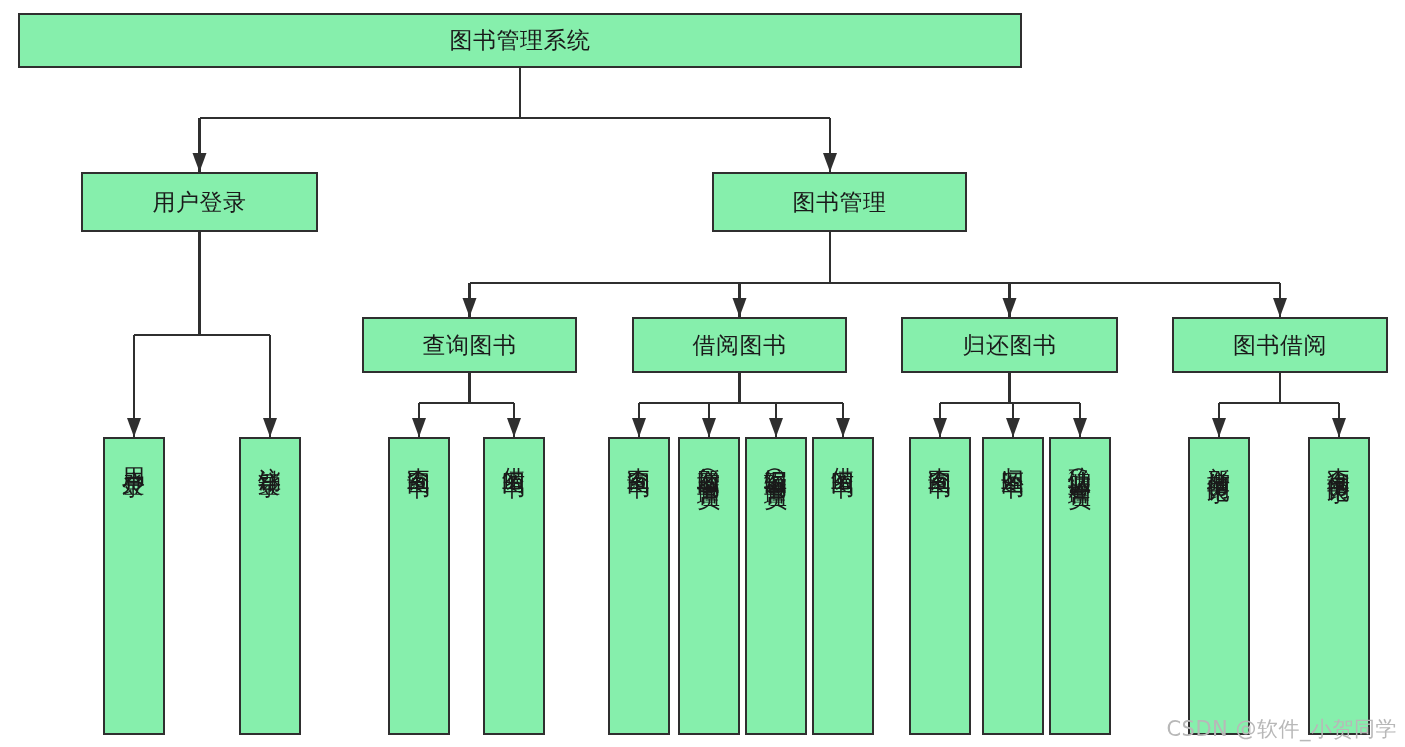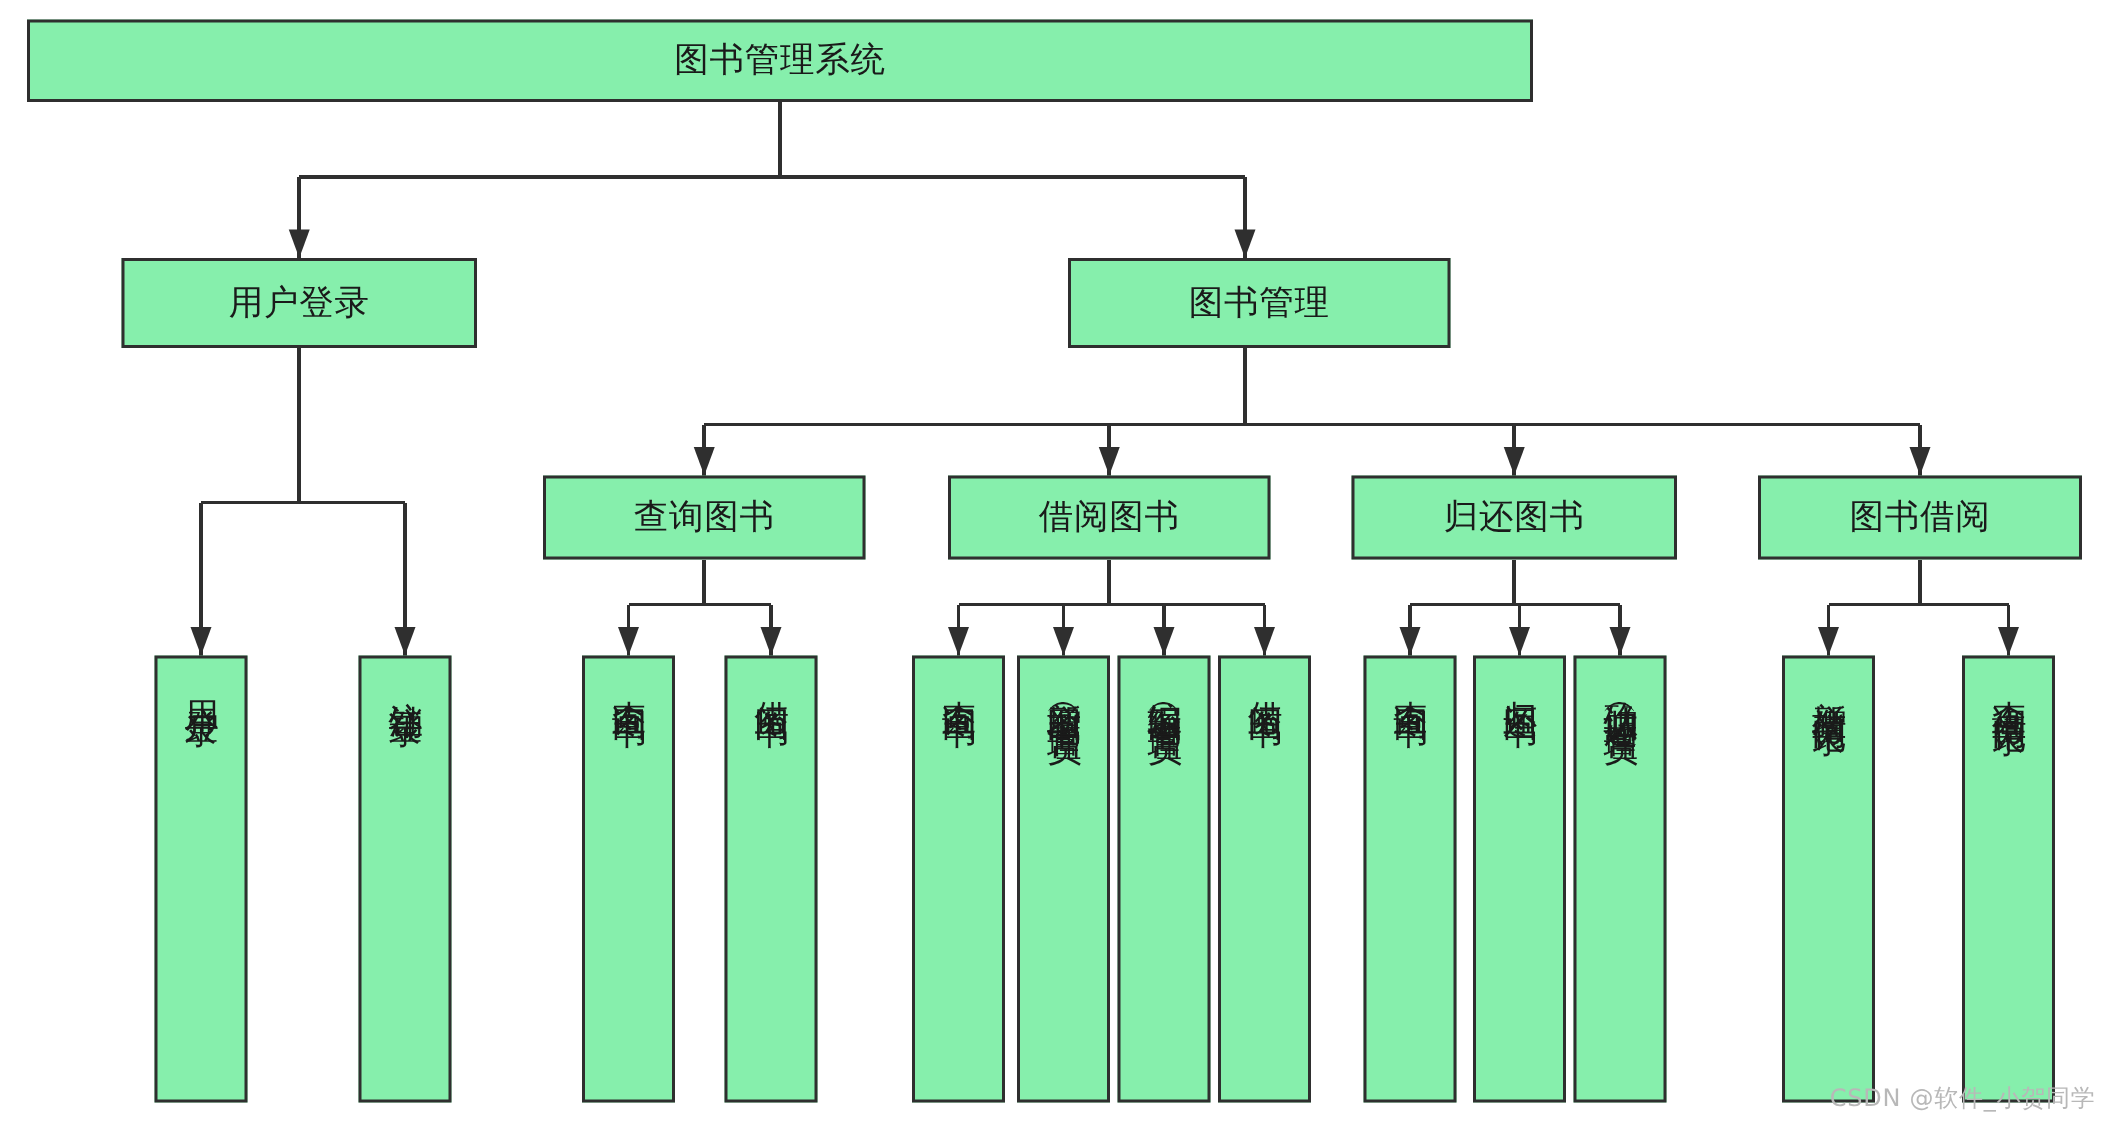"CSDN @软件_小贺同学" #watermark { font-size: 16px -> 21px }
